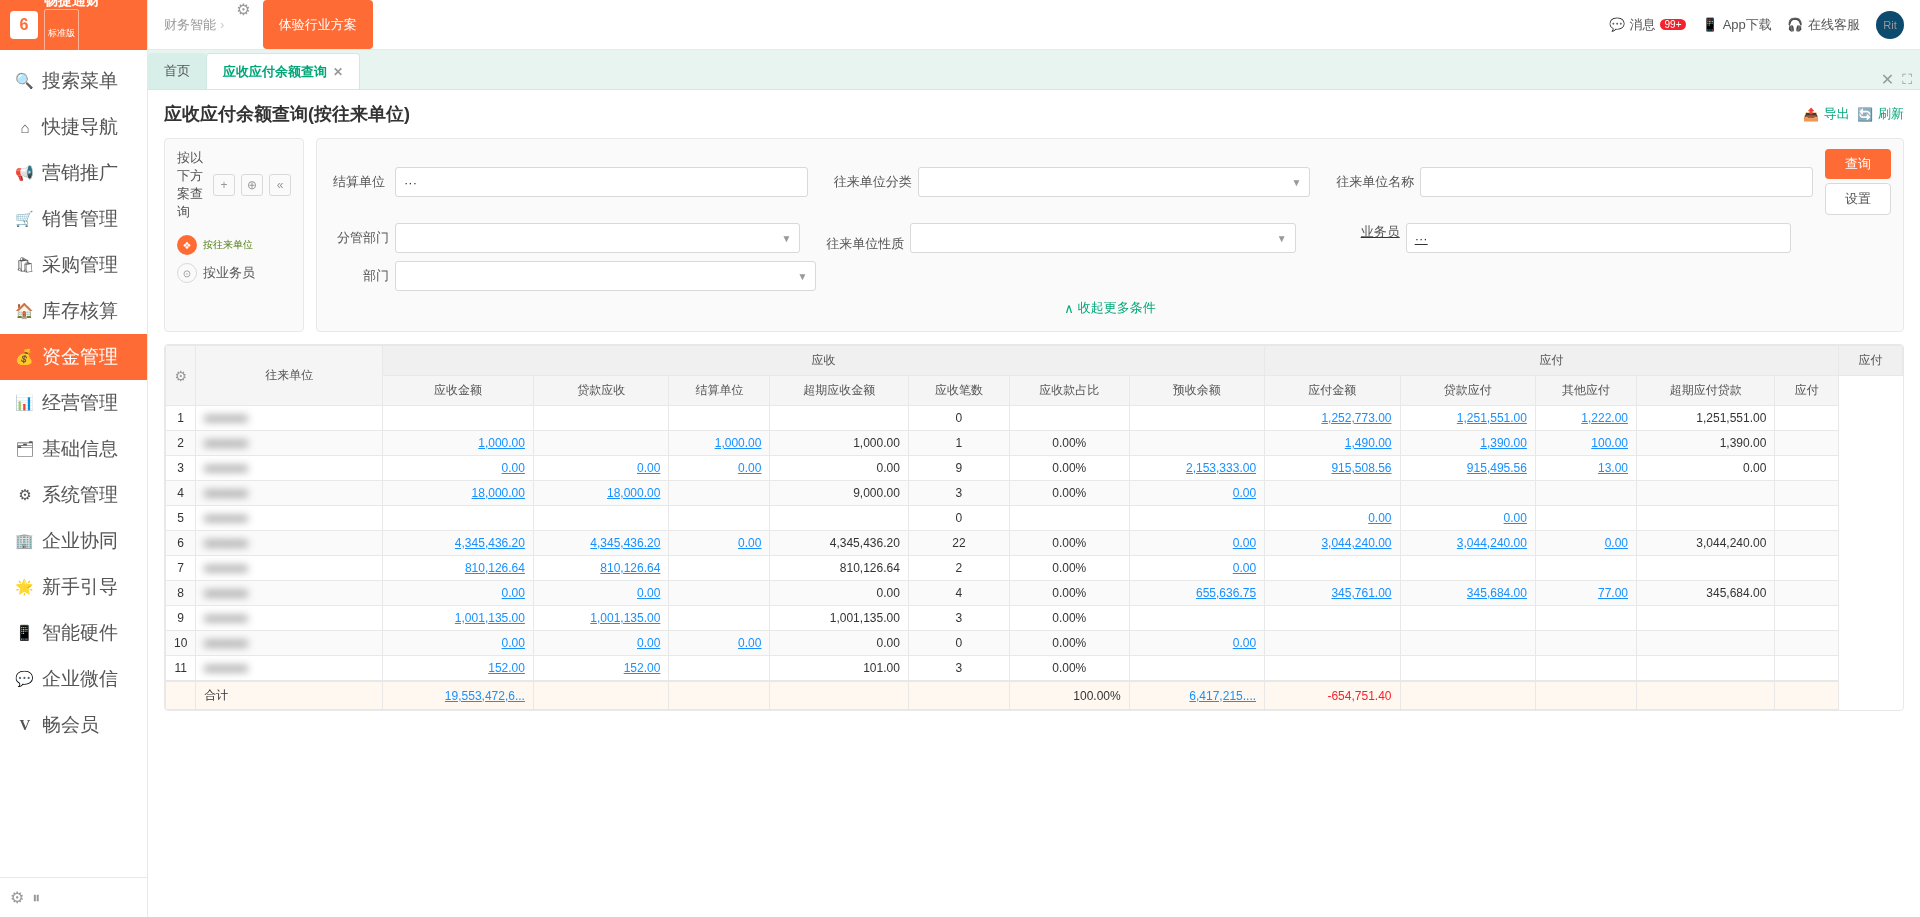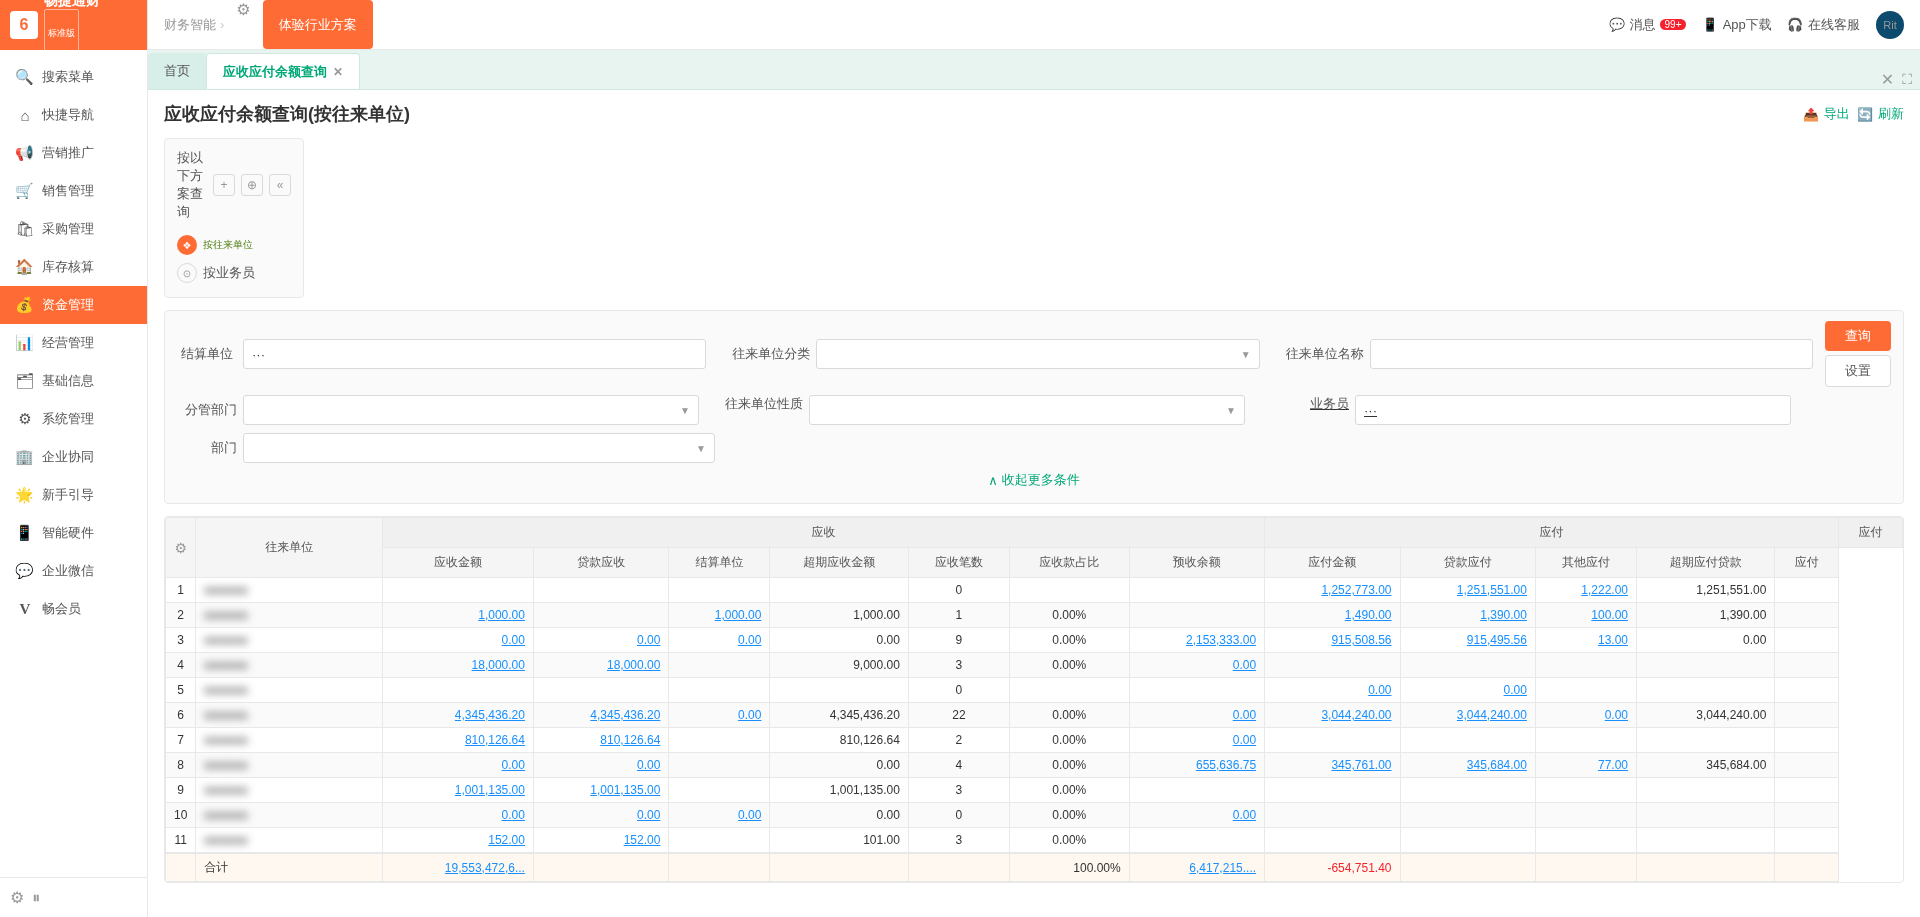"搜索菜单" .sidebar-item-label { font-size: 13px -> 19px }
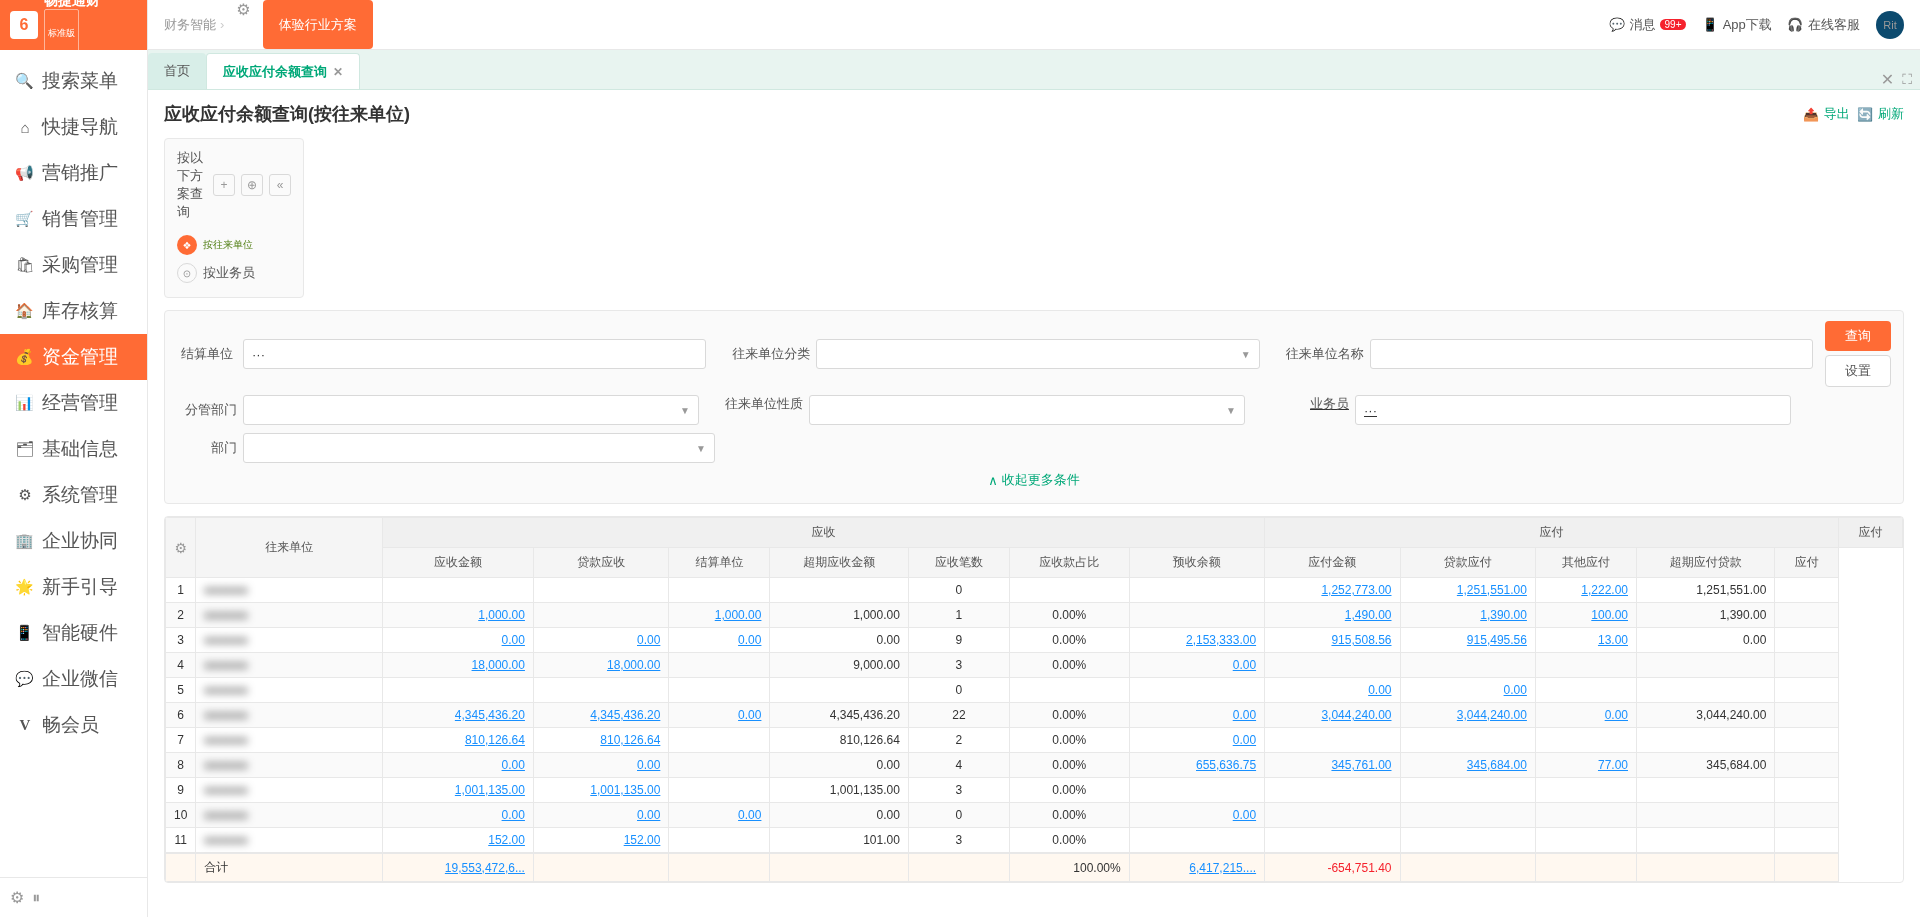"按以下方案查询" div { flex-direction: column -> none }
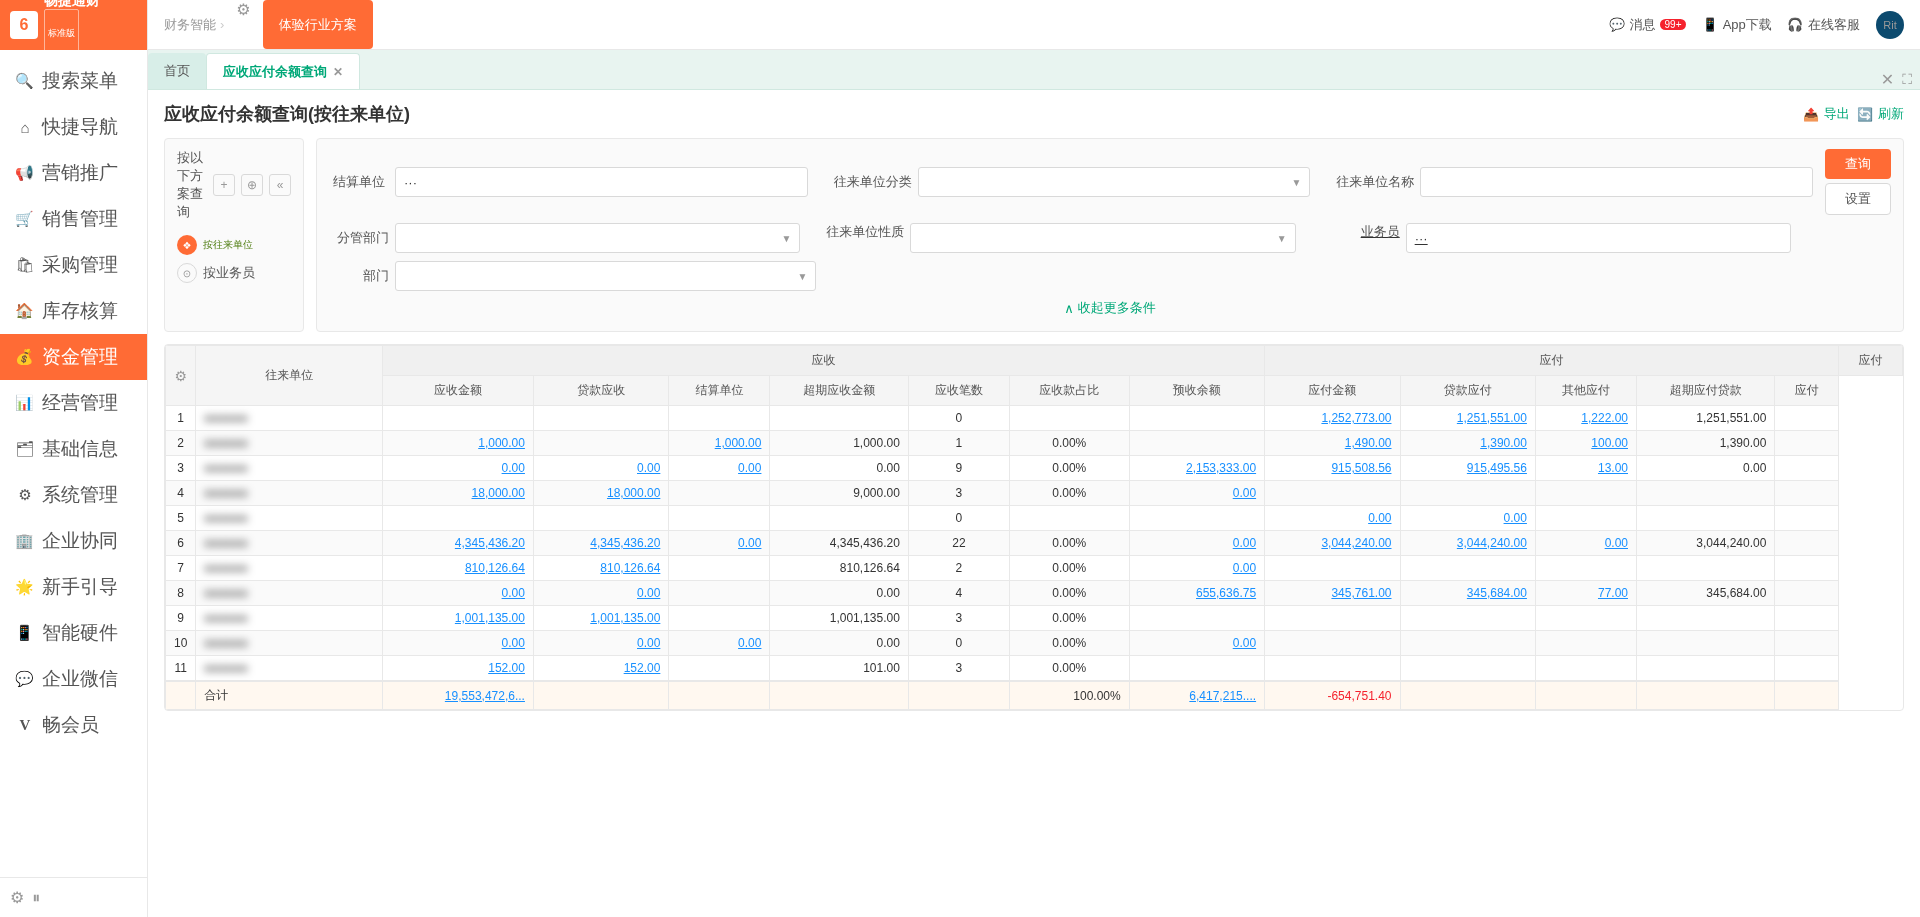"往来单位性质" div { align-items: flex-start -> flex-end }
